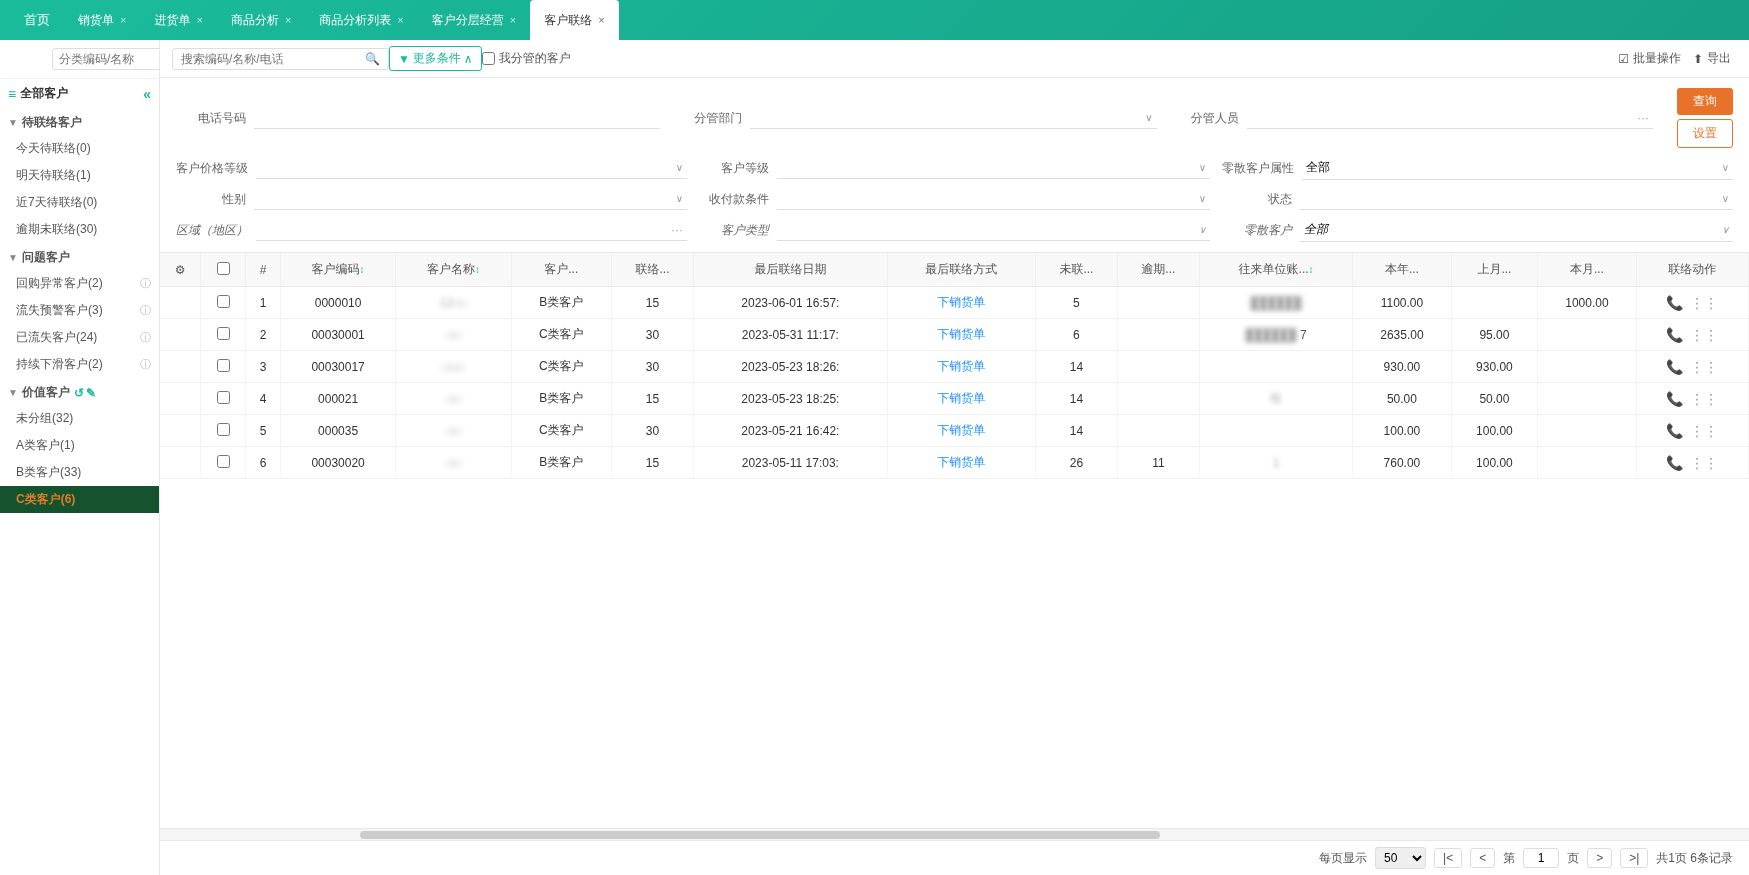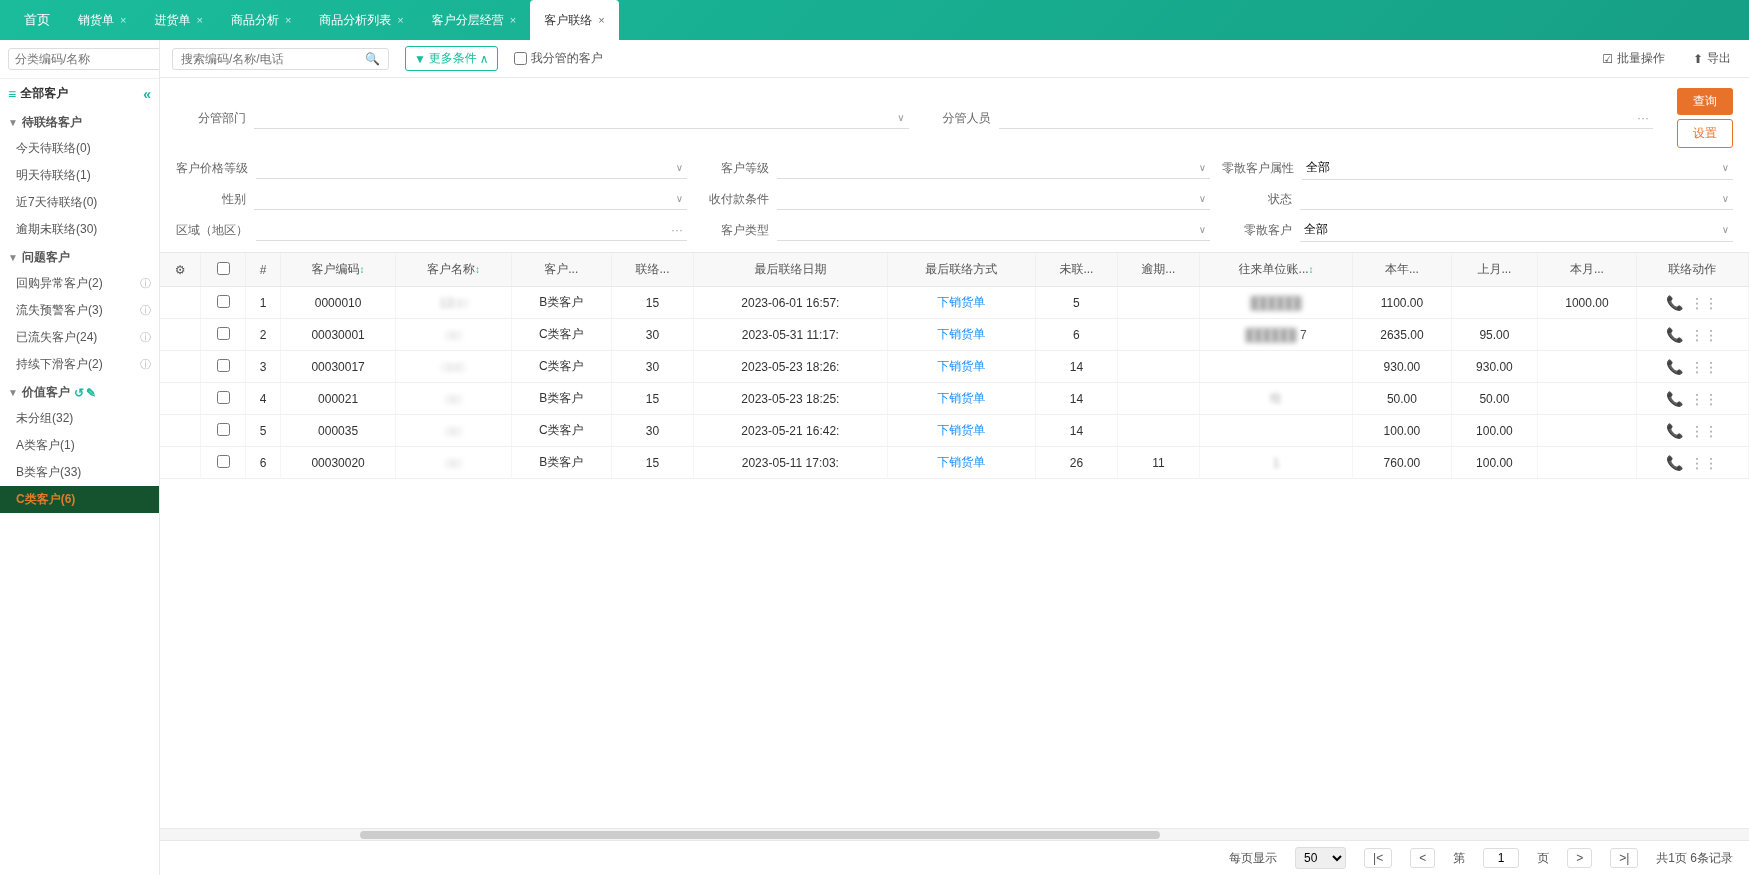"分类编码/名称" .sidebar-search input { margin-left: none -> 44px }
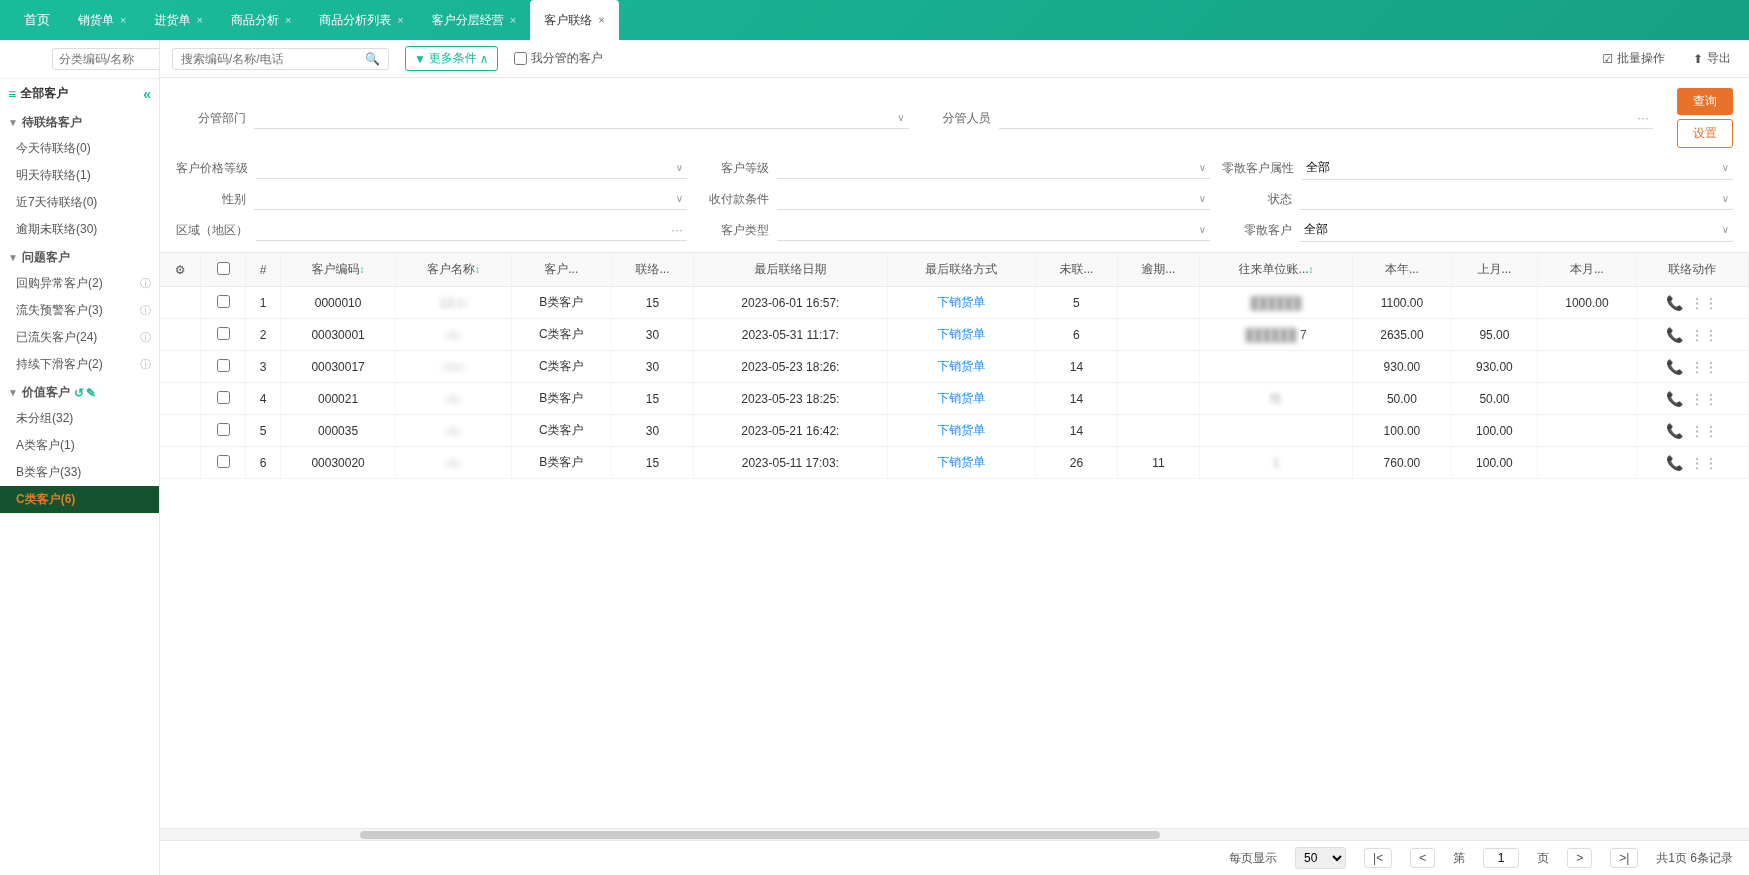"搜索编码/名称/电话" .toolbar { gap: 16px -> 0 }
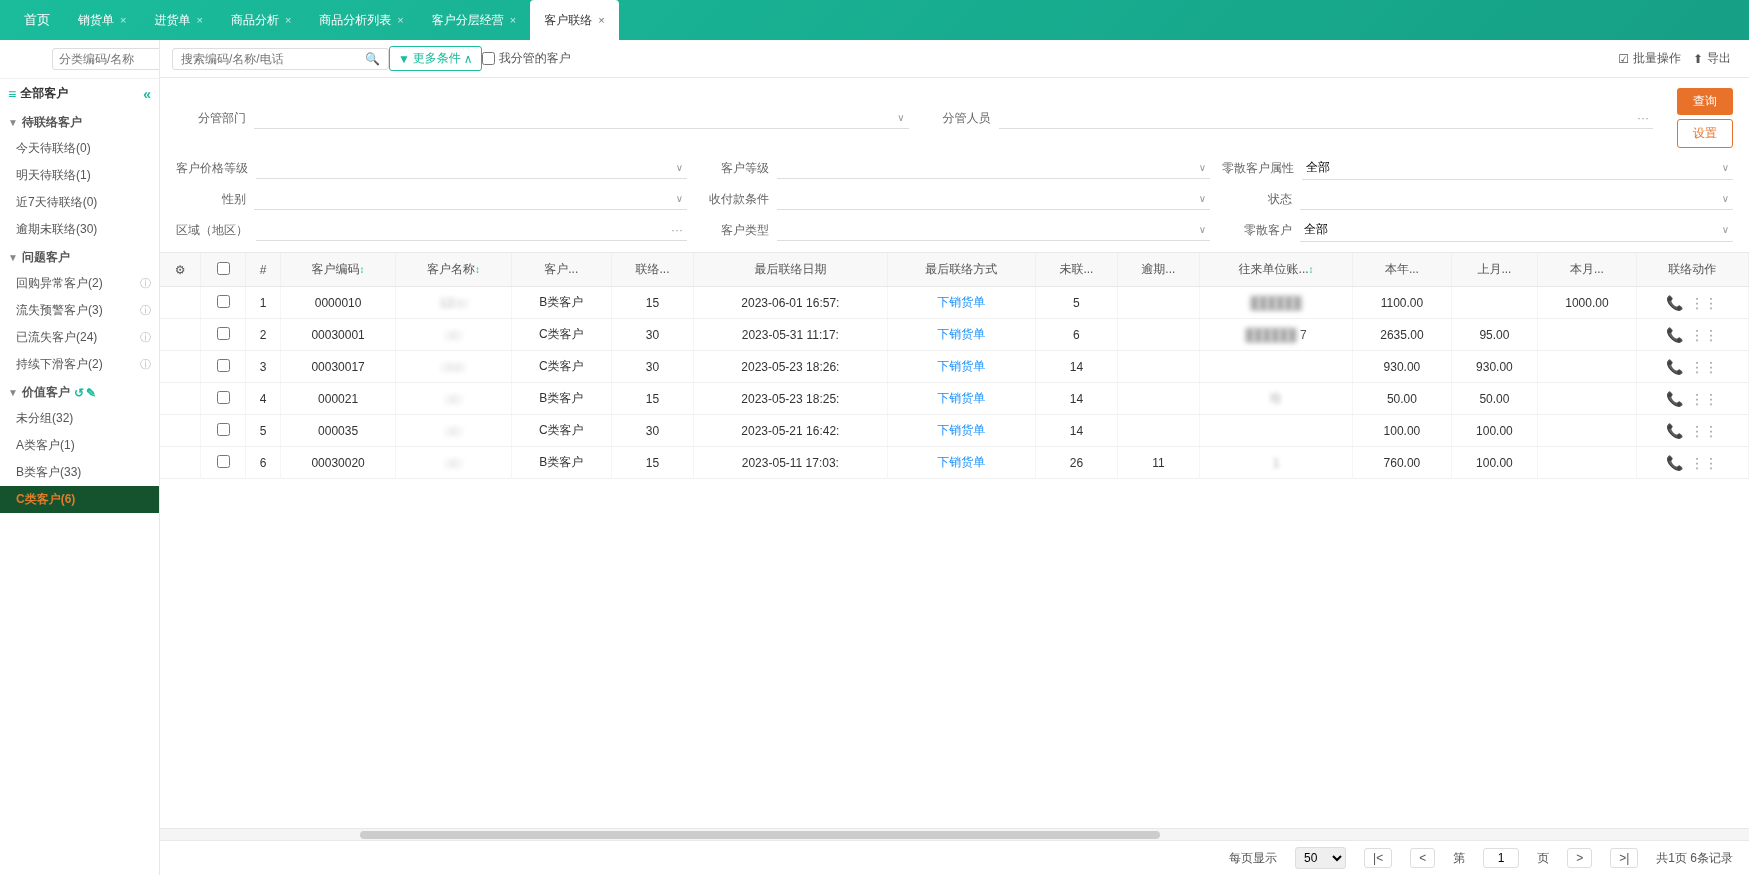"电话号码" div.filter-field { html: none -> <div> <label>电话号码</label> <input> </div> }
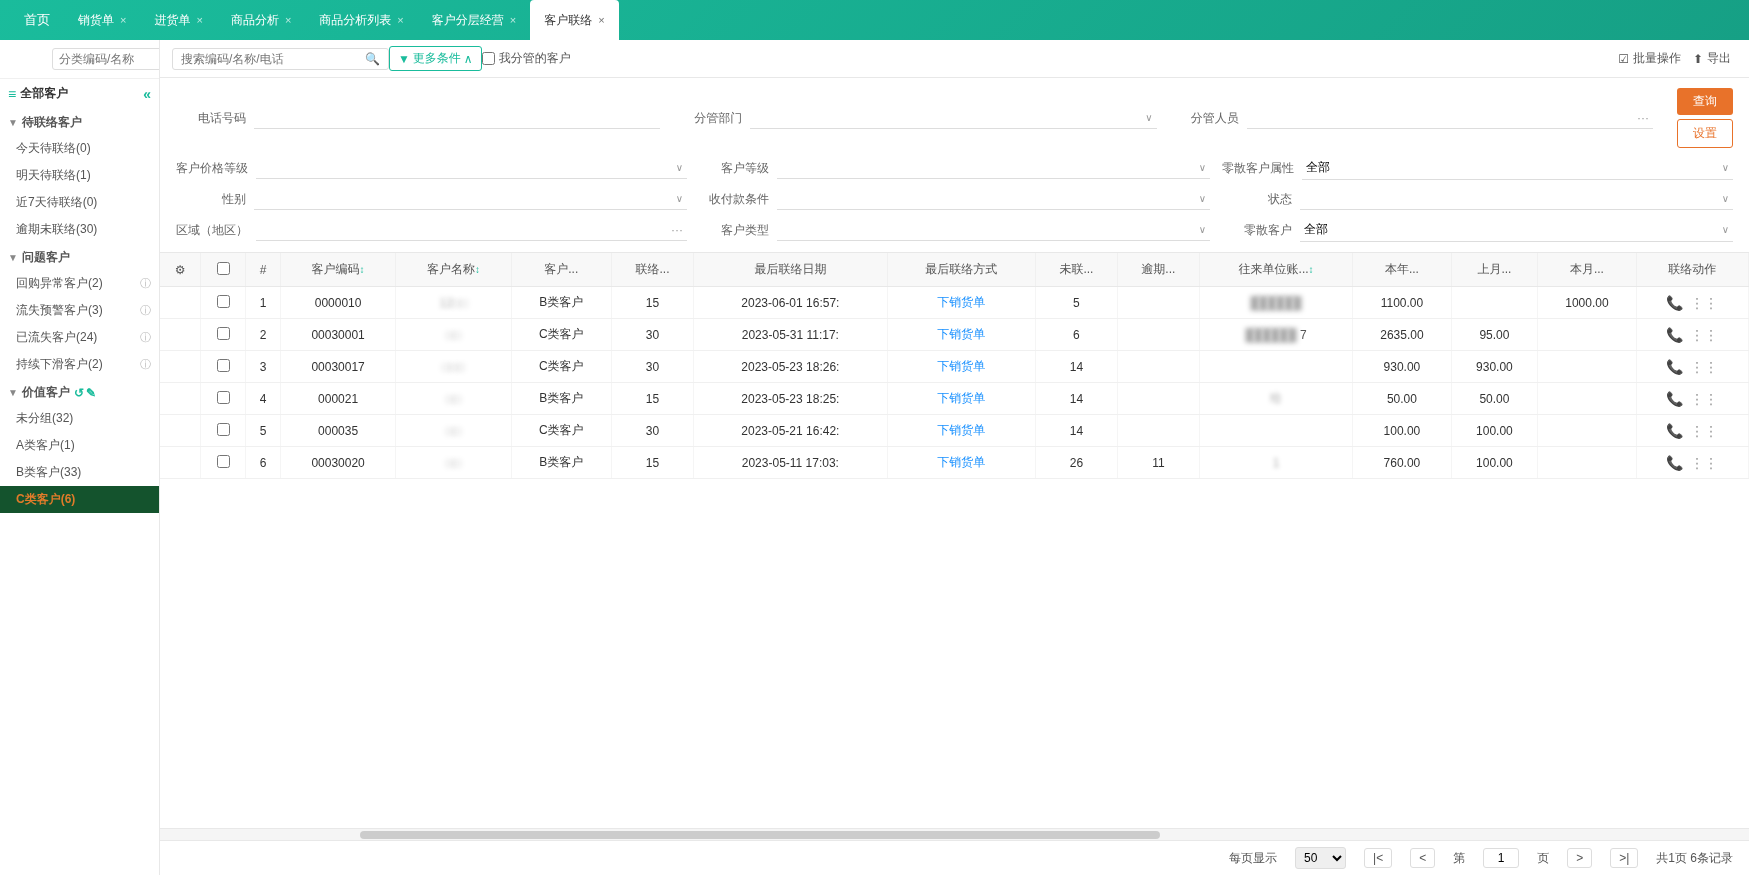"区域（地区）" .filter-row:last-child { font-style: none -> italic }
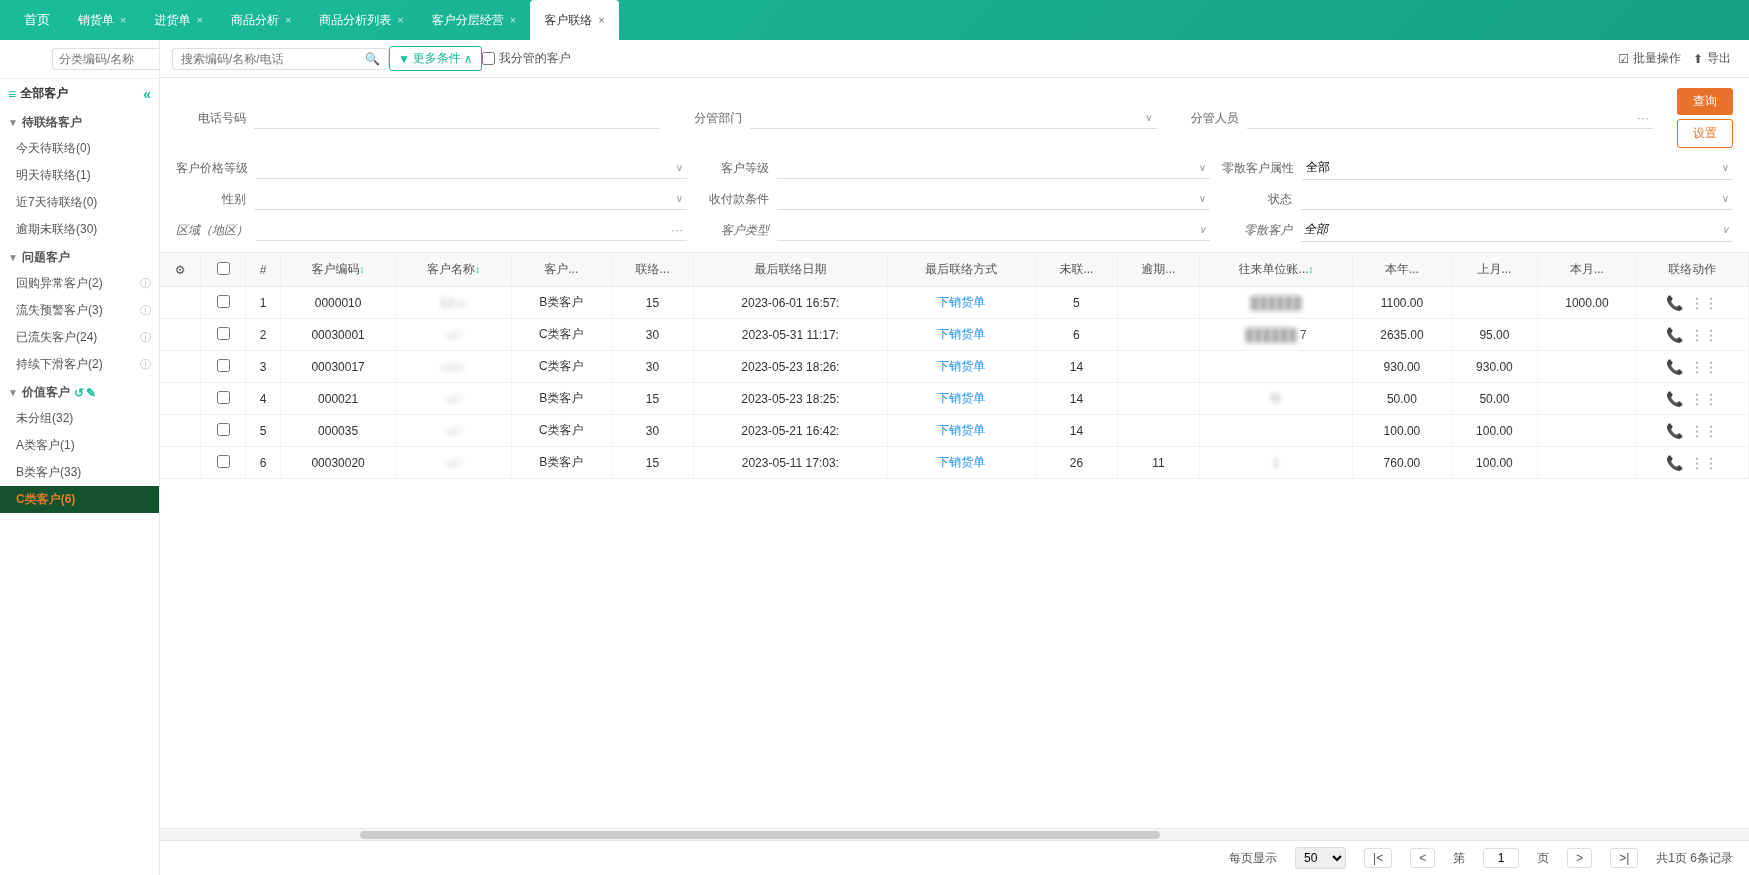"每页显示" .table-footer { gap: 18px -> 8px }
